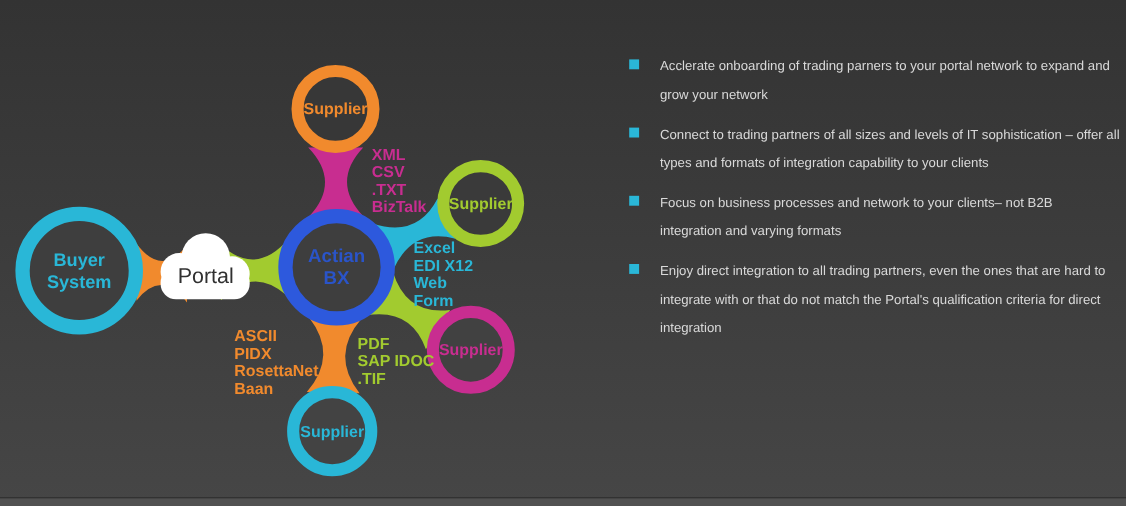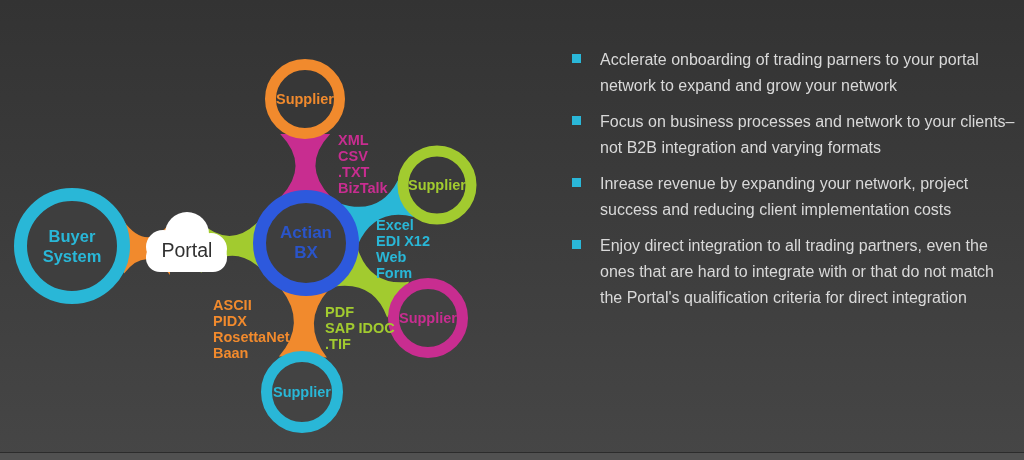"Acclerate onboarding of trading parners" .benefit p { font-size: 16px -> 12px }
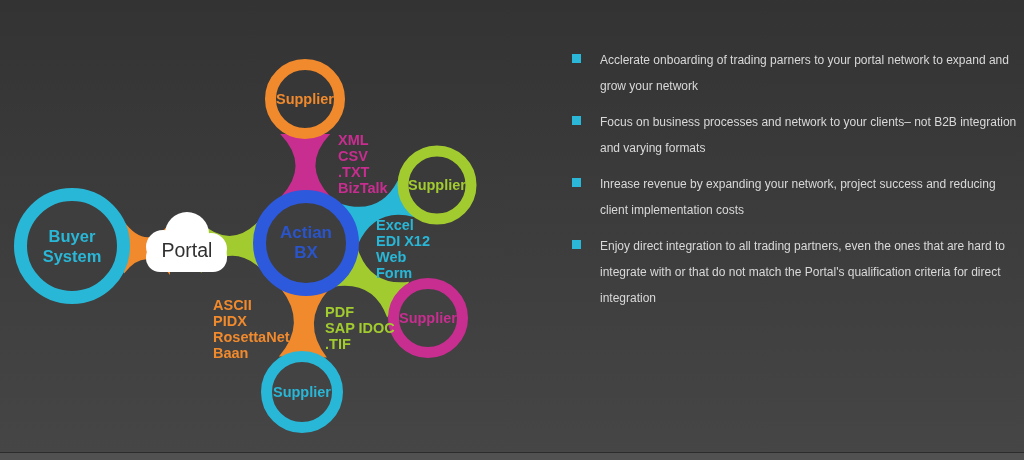"Connect to trading partners of" li.benefit { html: none -> <li> <span></span> <p>Connect to trading partners of all sizes and levels of IT sophistication – offer all types and formats of integration capability to your clients</p> </li> }
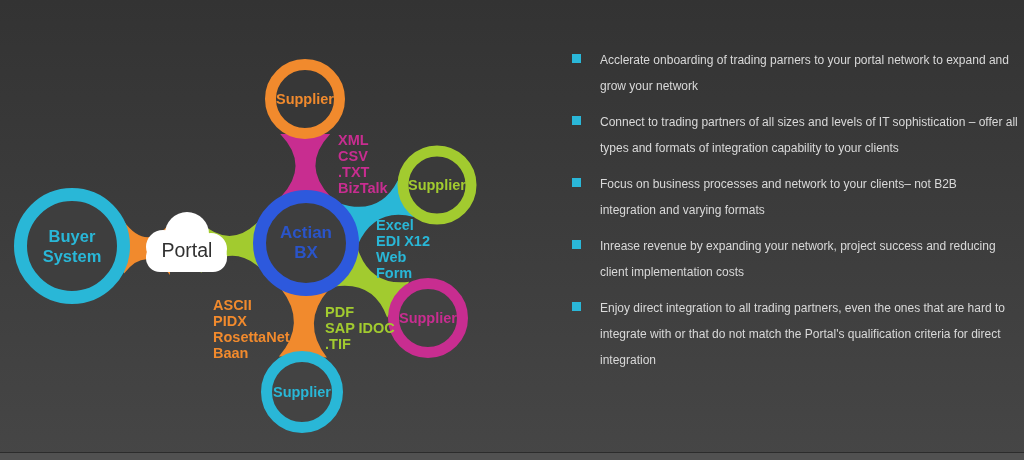"Inrease revenue by expanding your" li.benefit { html: <li> <span></span> <p>Inrease revenue by expanding your network, project success and reducing client implementation costs</p> </li> -> none }
